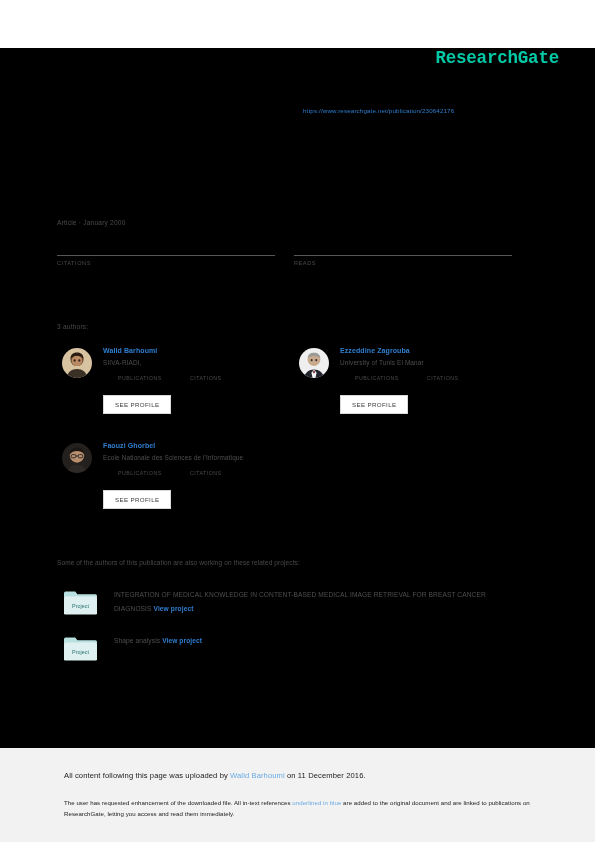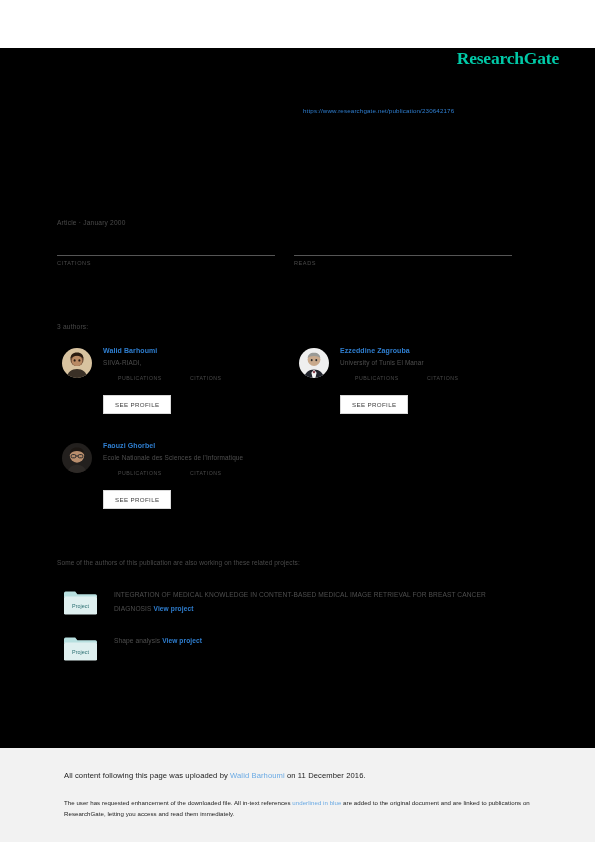"ResearchGate" .rg-logo { font-family: Liberation Serif, serif -> Liberation Mono, monospace }
